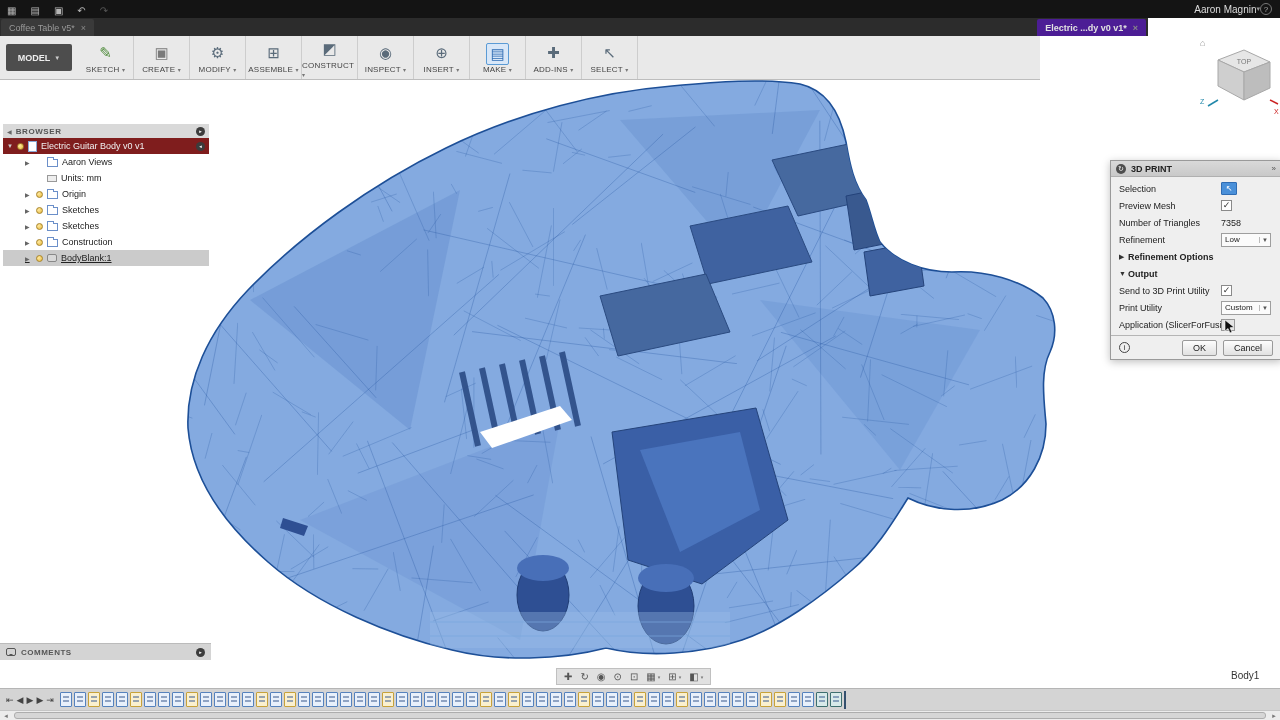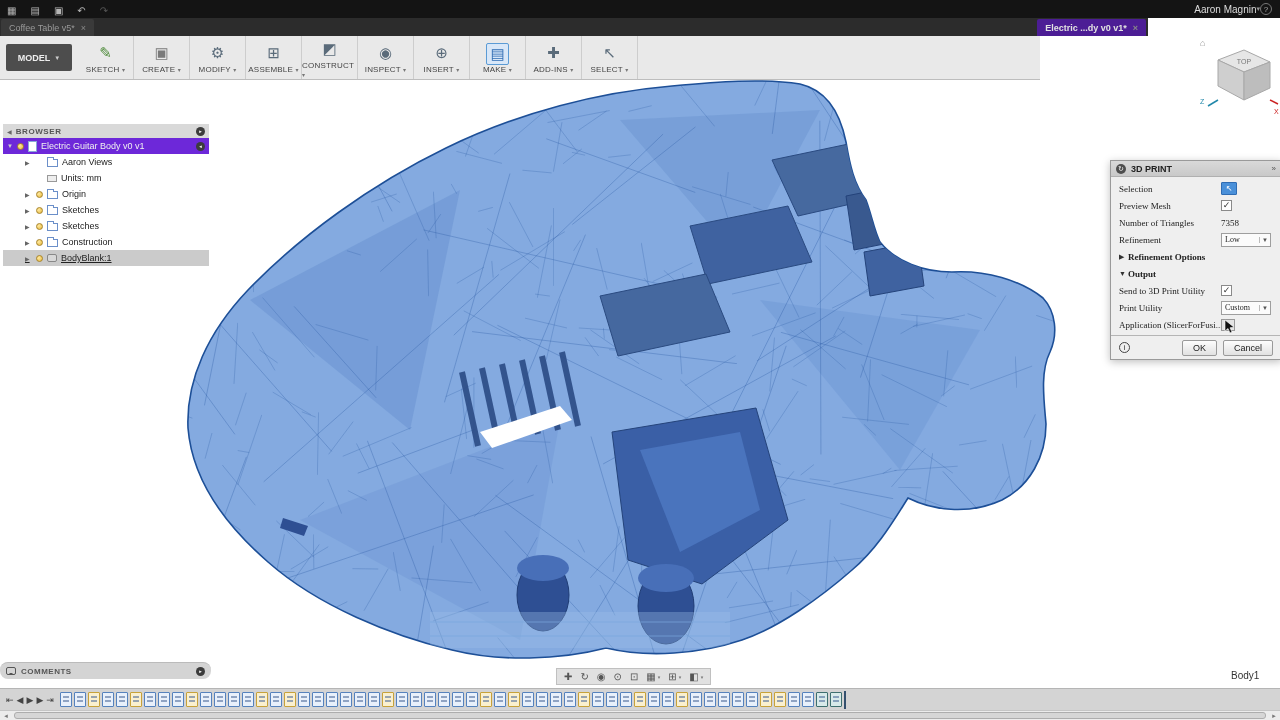"Electric Guitar Body v0 v1" #browser-root { background: #6d28d9 -> #7f1d1d }
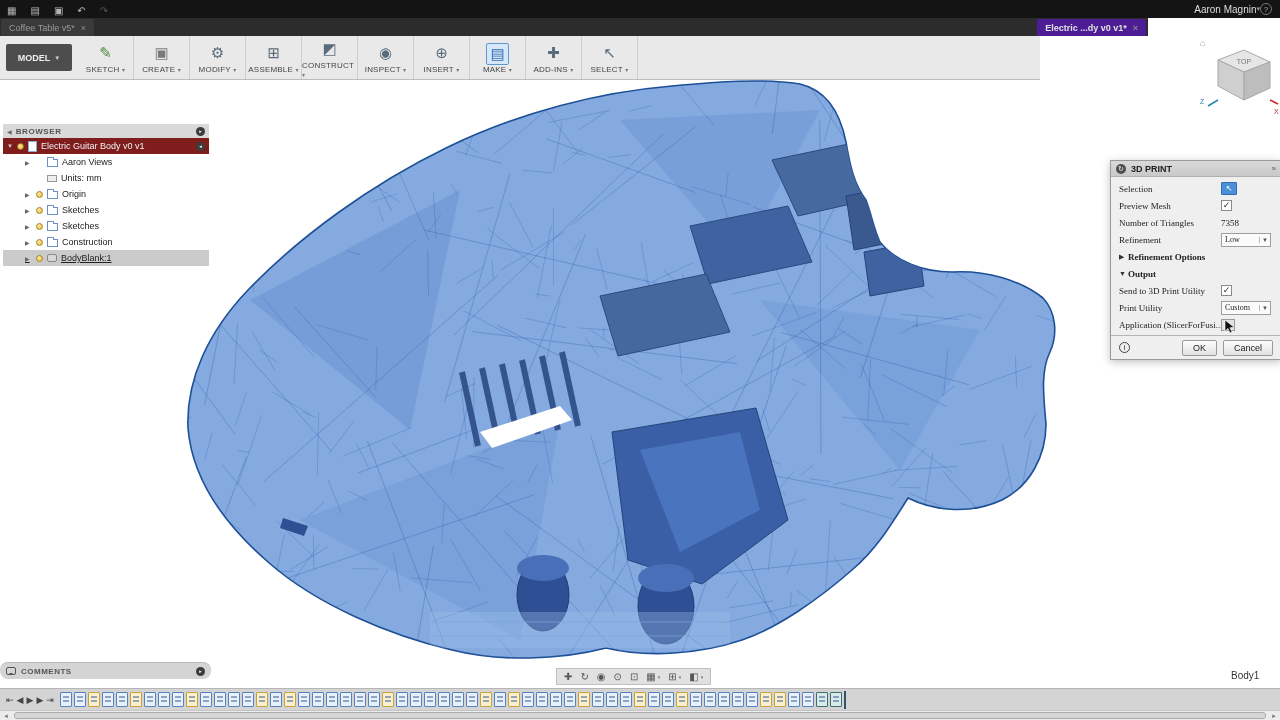"Selection" .dlg-row { font-family: Liberation Serif, serif -> none }
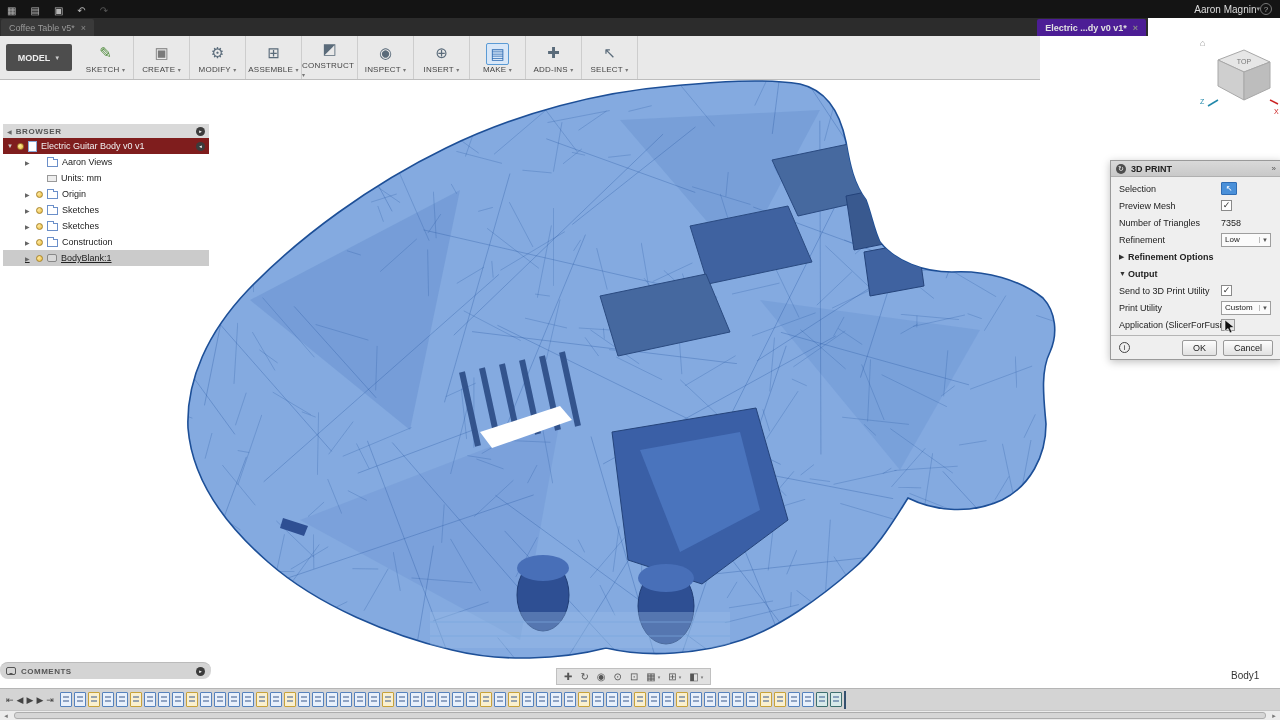"COMMENTS" #comments { border-radius: 8px -> none; top: 662px -> 643px }
